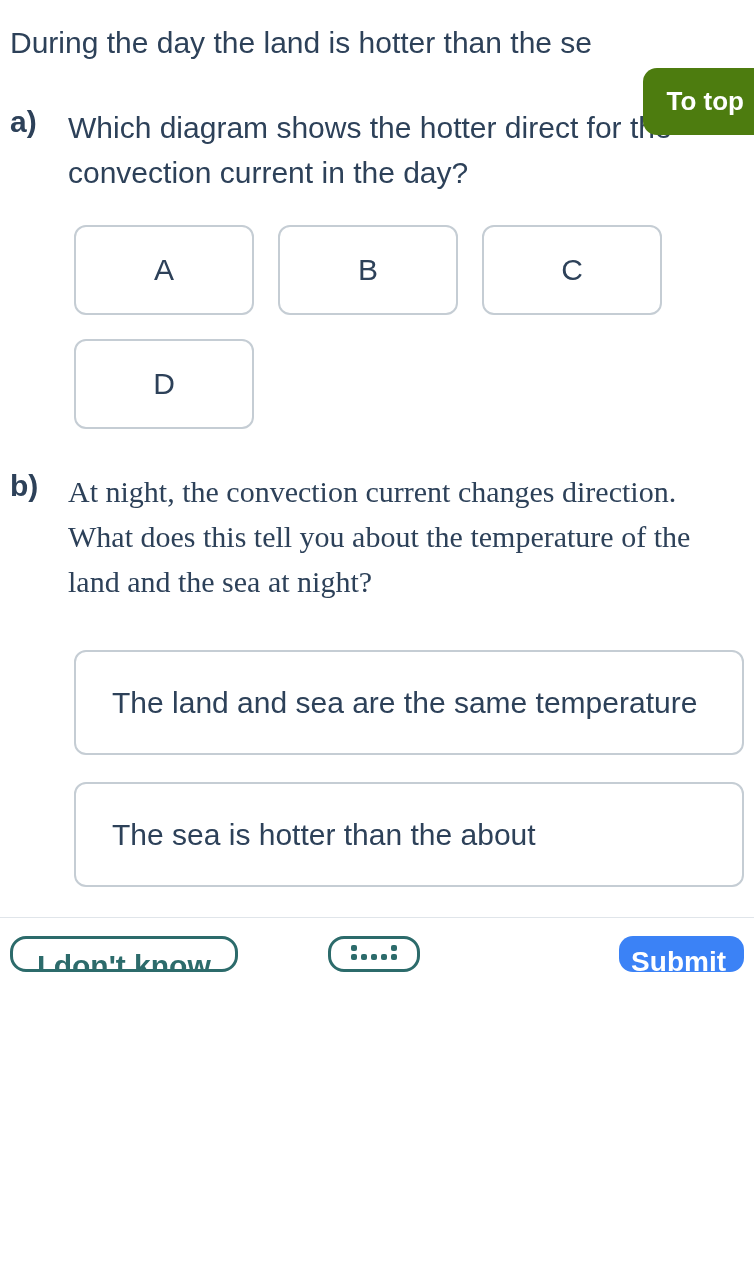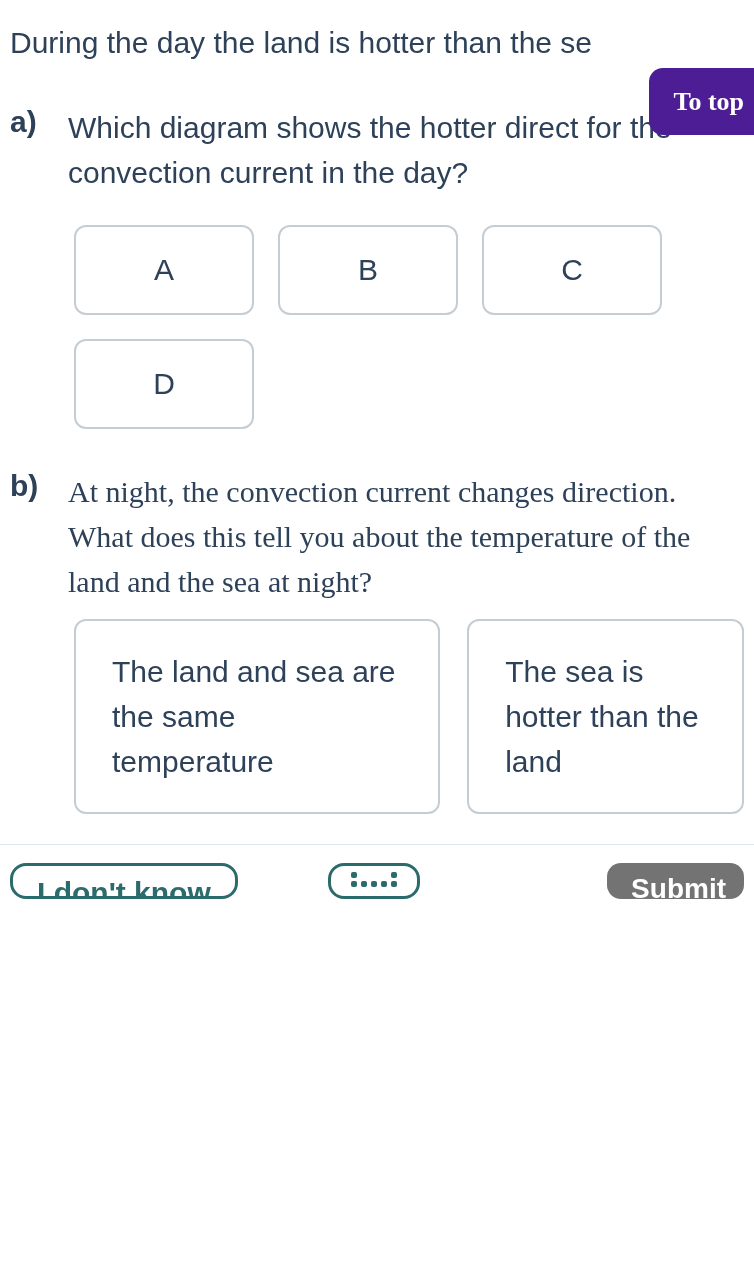"To top" .to-top { background: #4c1d95 -> #4d7c0f; font-family: Liberation Serif, serif -> none }
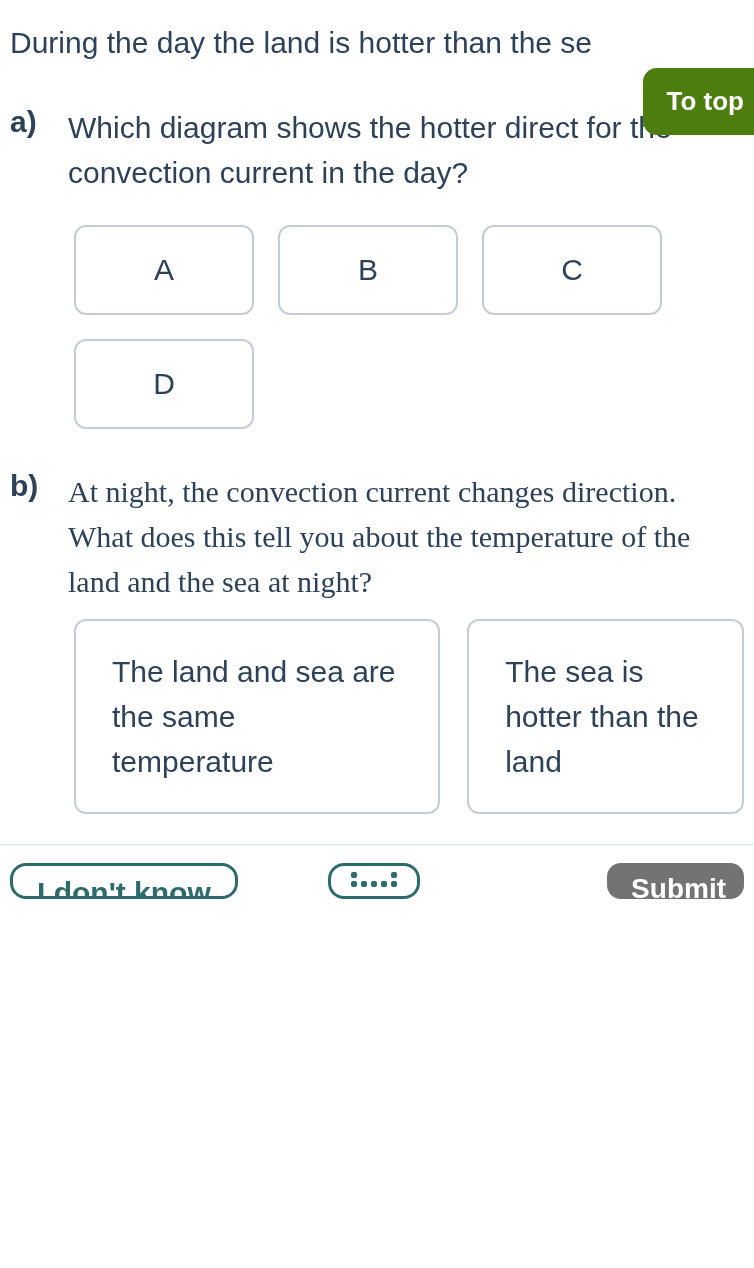"The land and sea are" .option-text-block { flex-direction: row -> column; margin-top: 15px -> 46px }
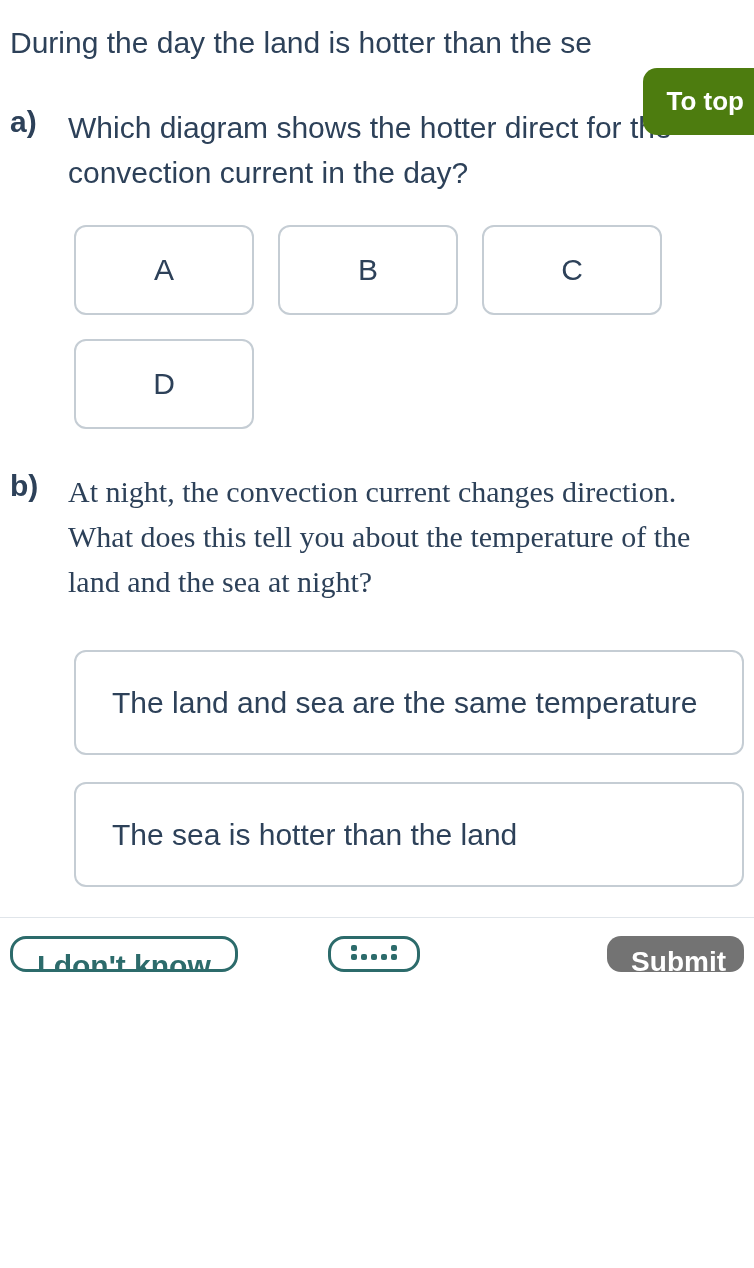"The sea is hotter than" button.option-text-btn { text: land -> about }
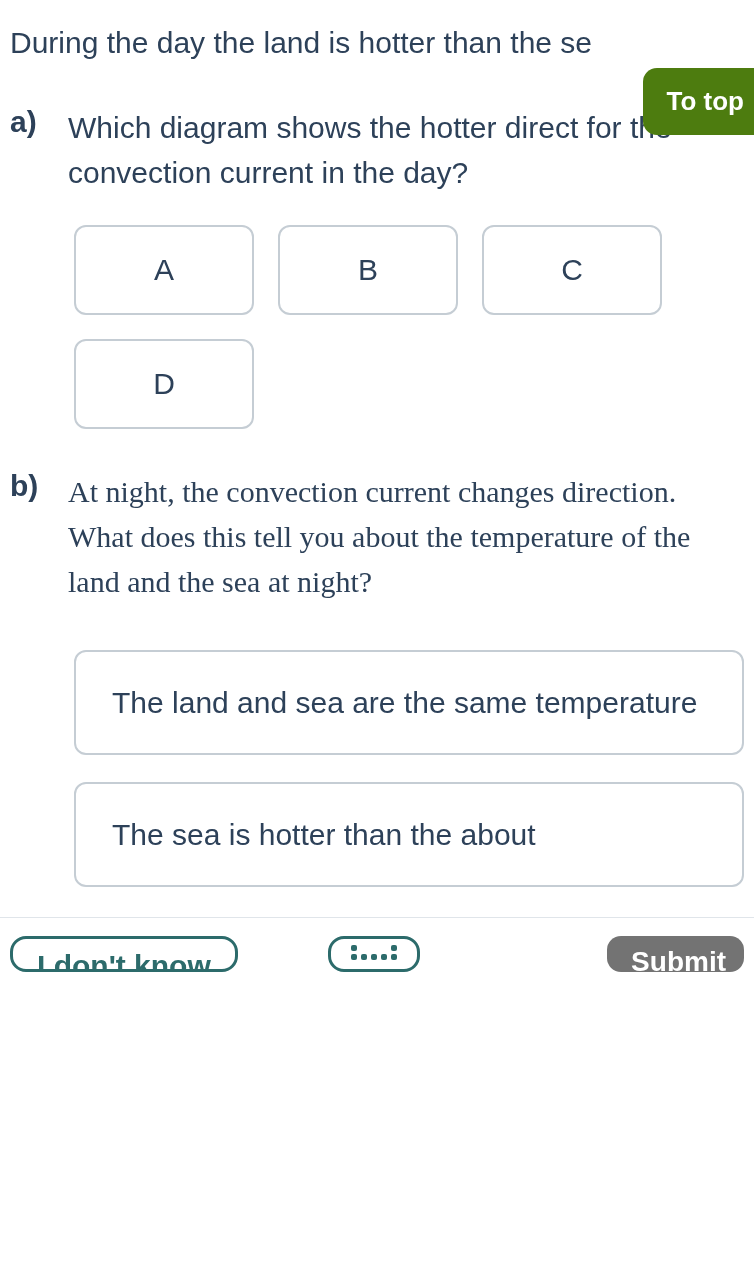"Submit" .submit-btn { background: #737373 -> #3b82f6; padding: 10px 18px 0 24px -> 10px 18px 0 12px }
